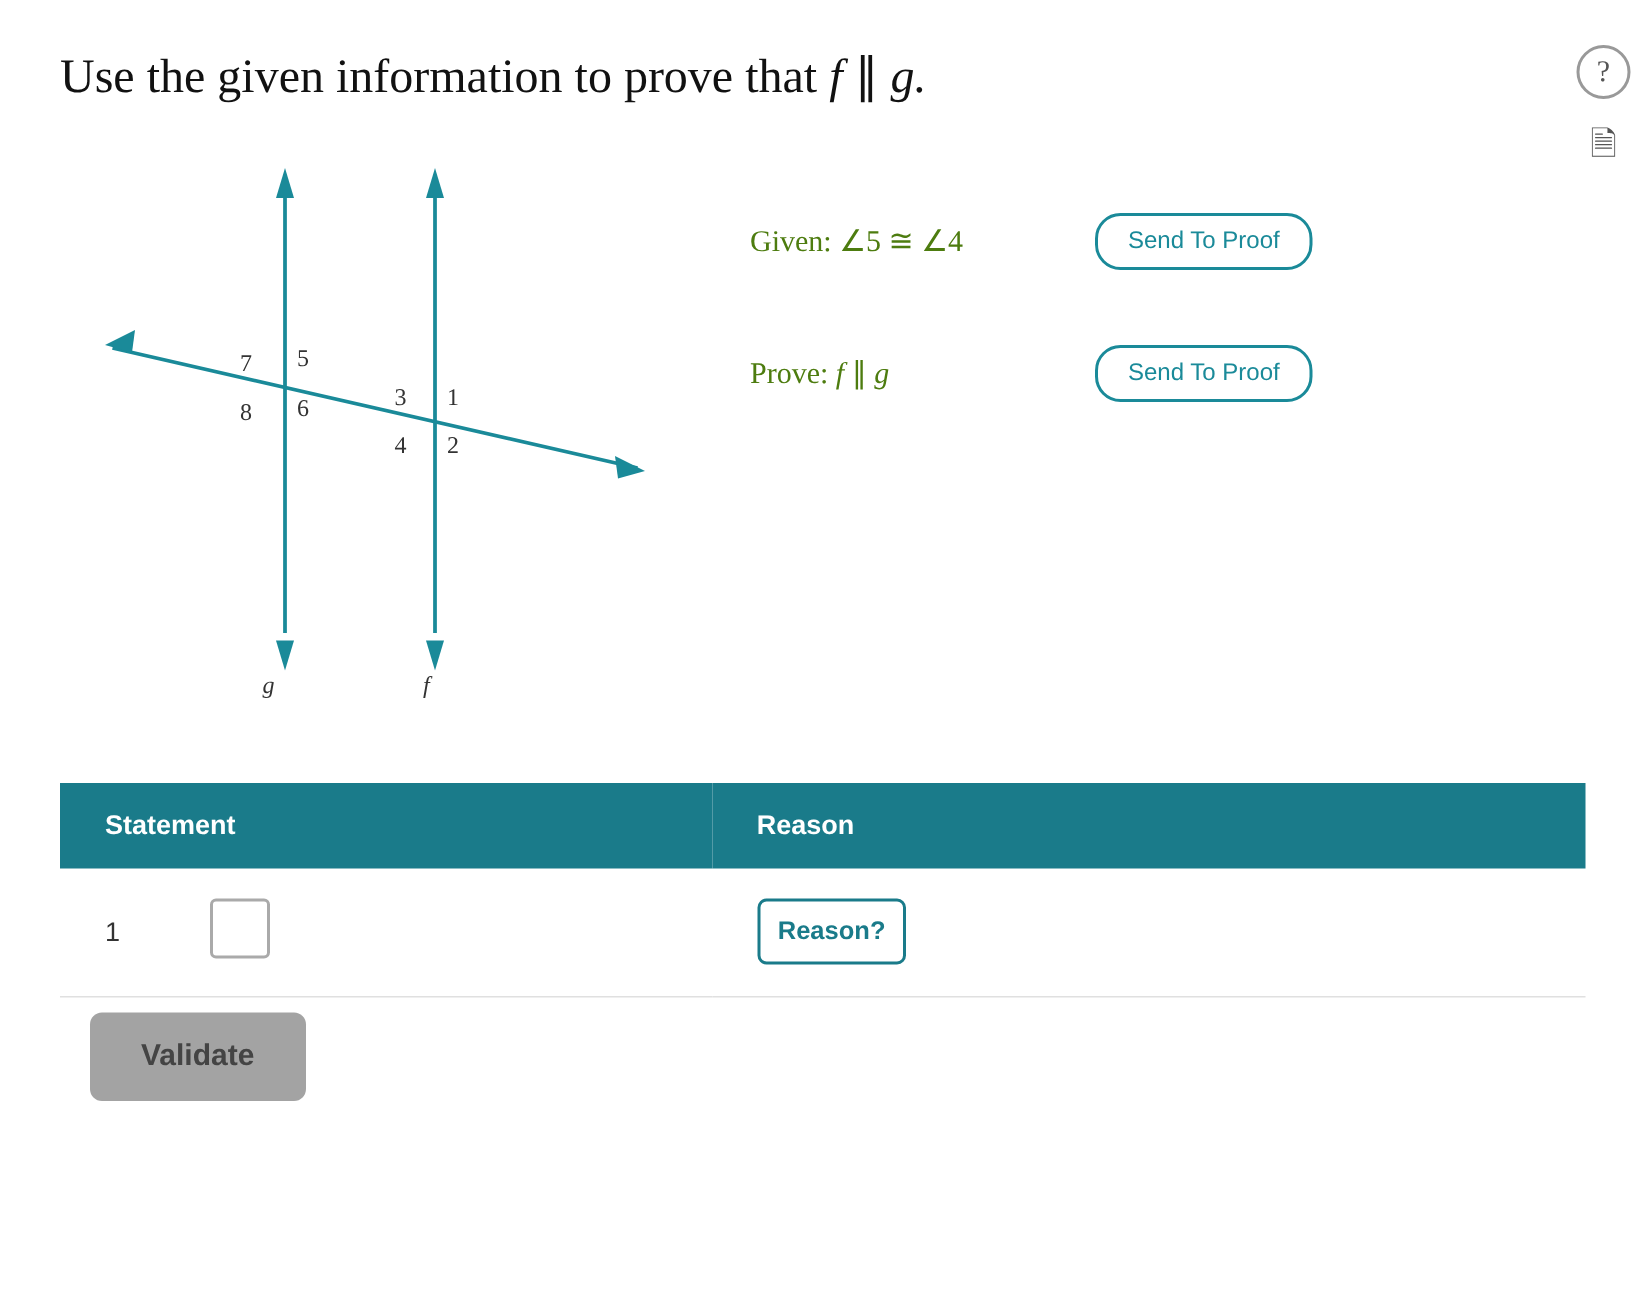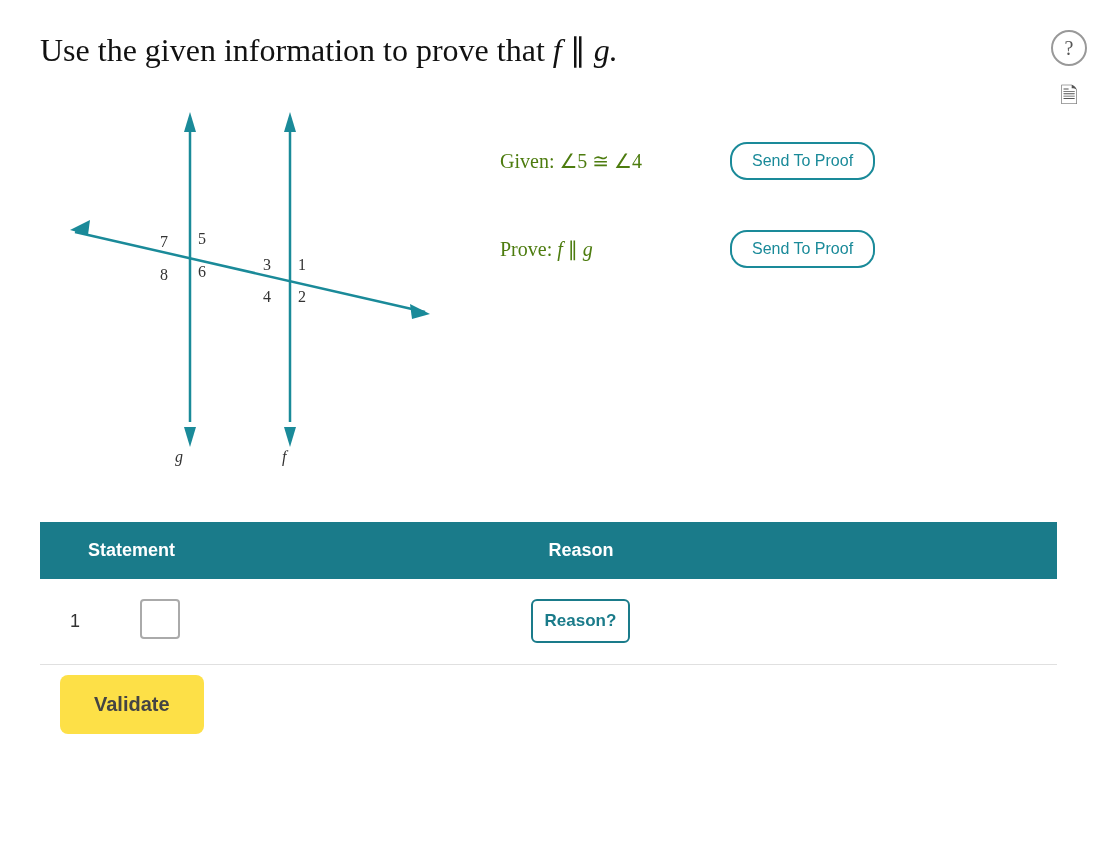"Statement" .proof-table thead th { padding: 18px 48px -> 18px 30px }
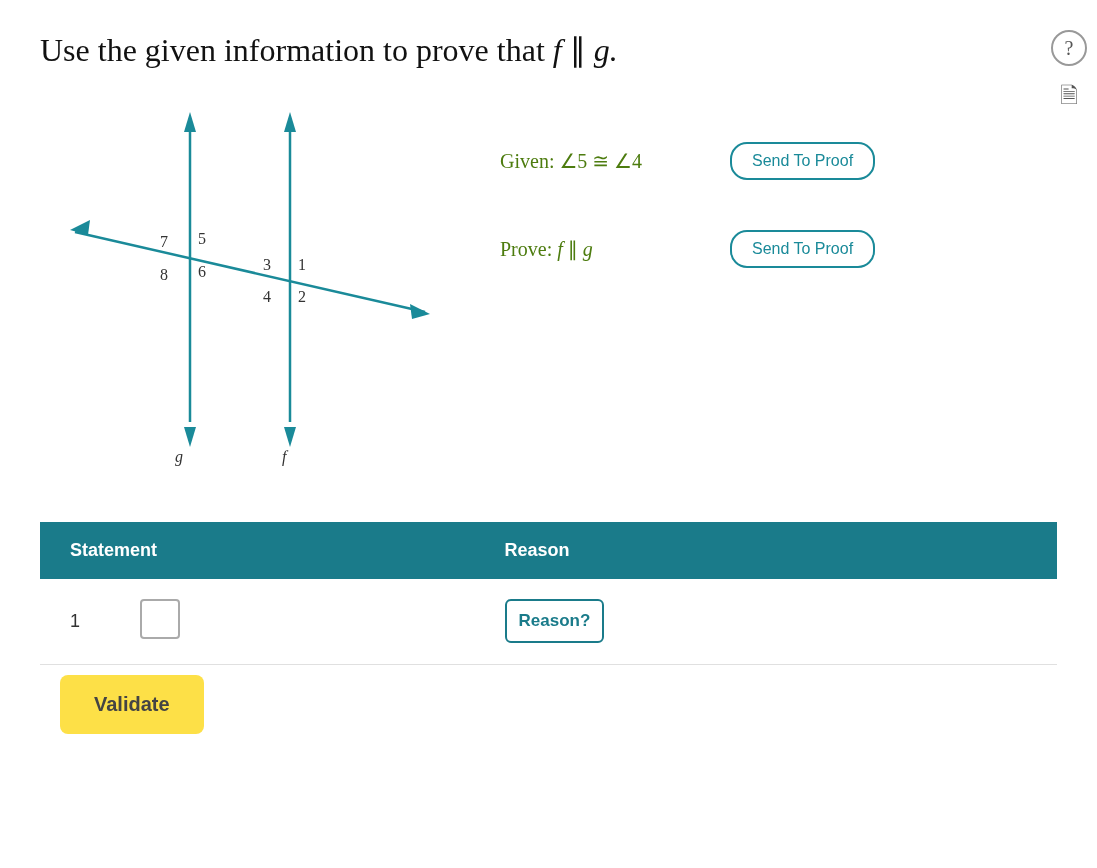"Validate" .validate-btn { background: #fde047 -> #a3a3a3 }
